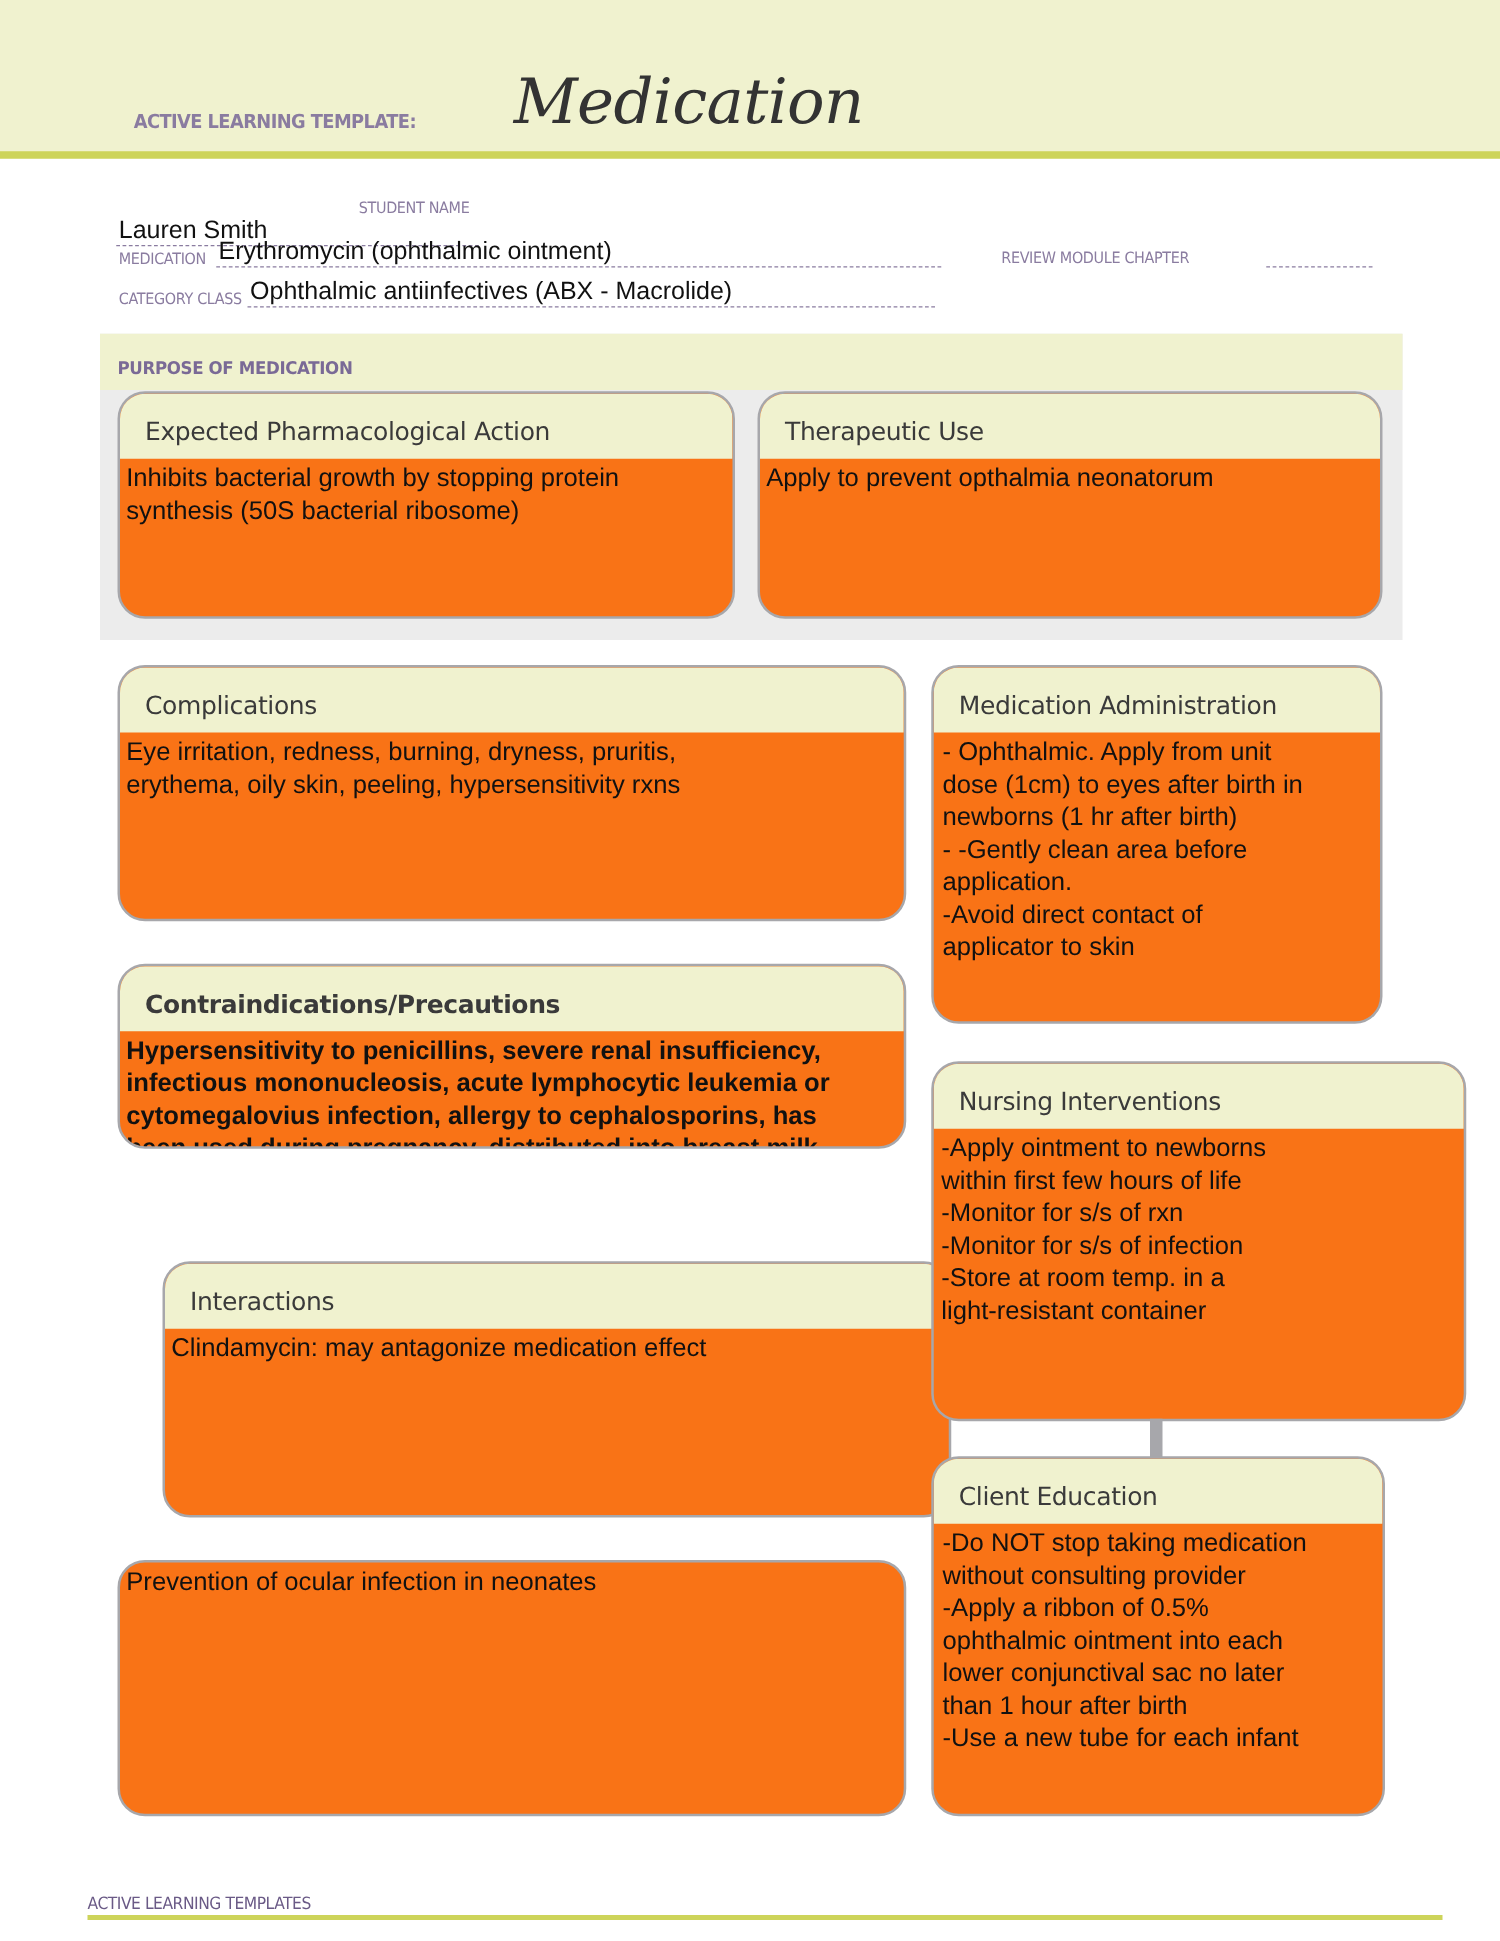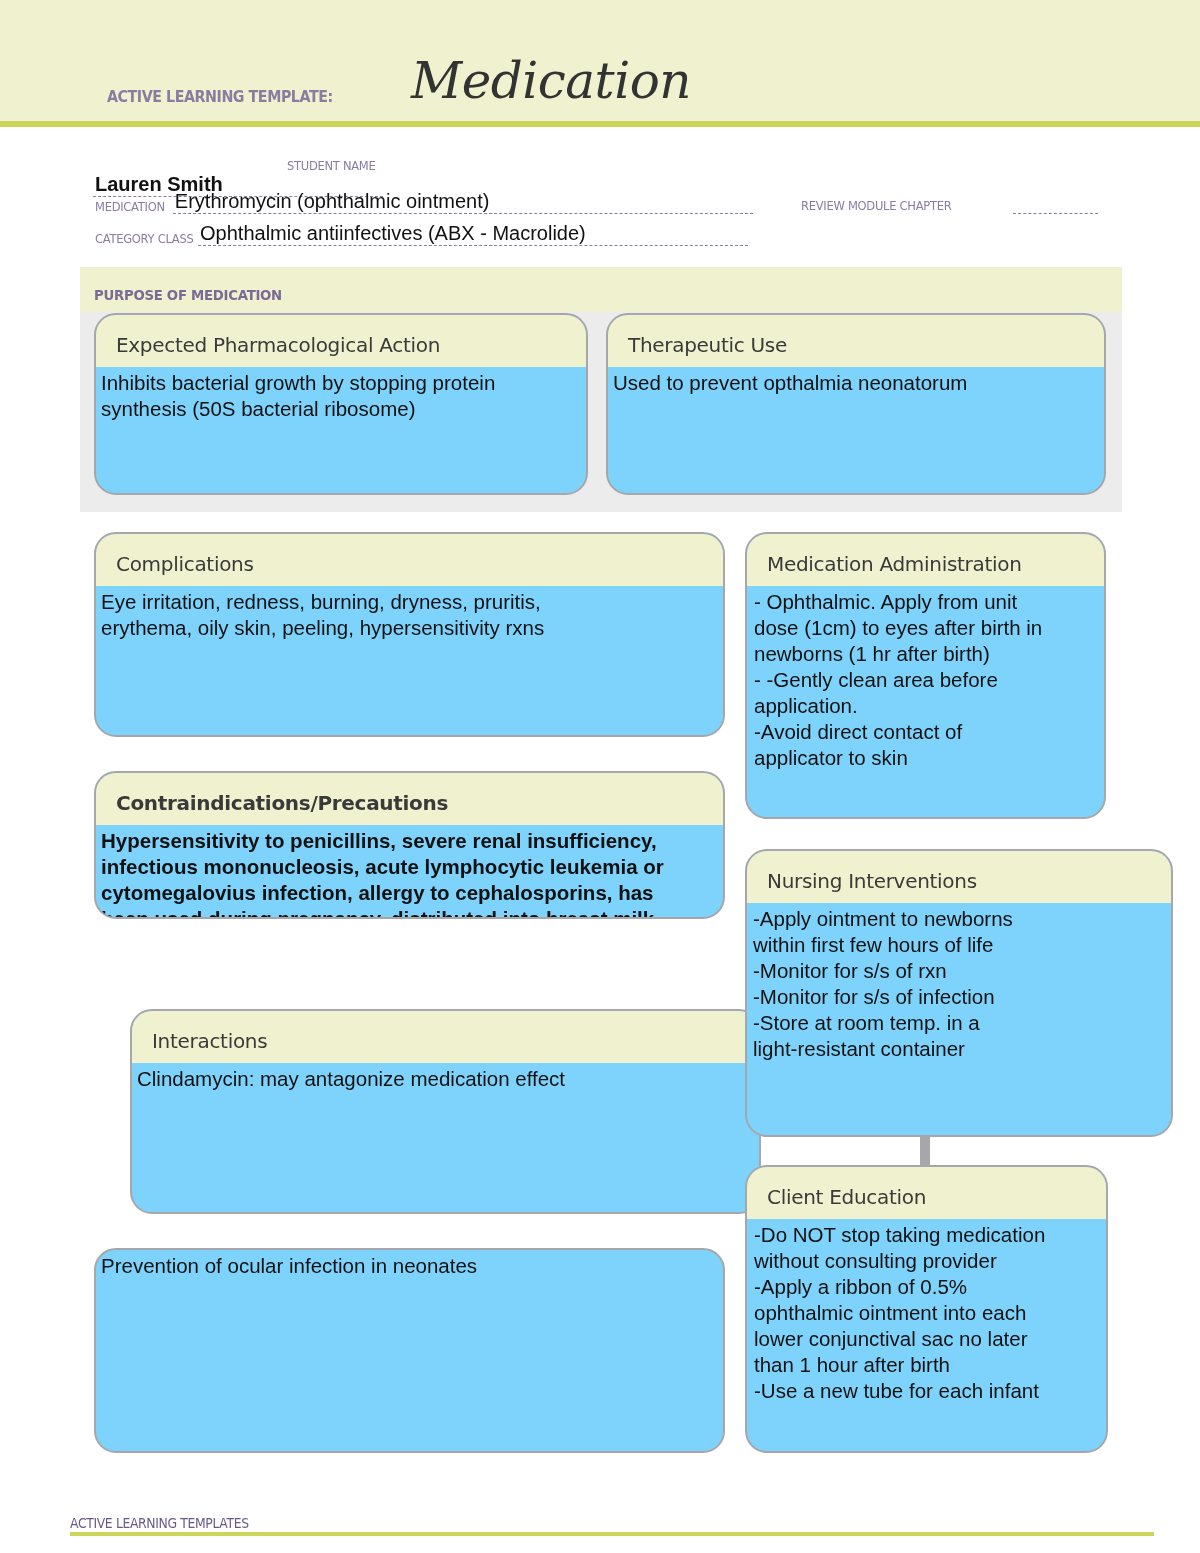"Lauren Smith" span.field-value { font-weight: bold -> none }
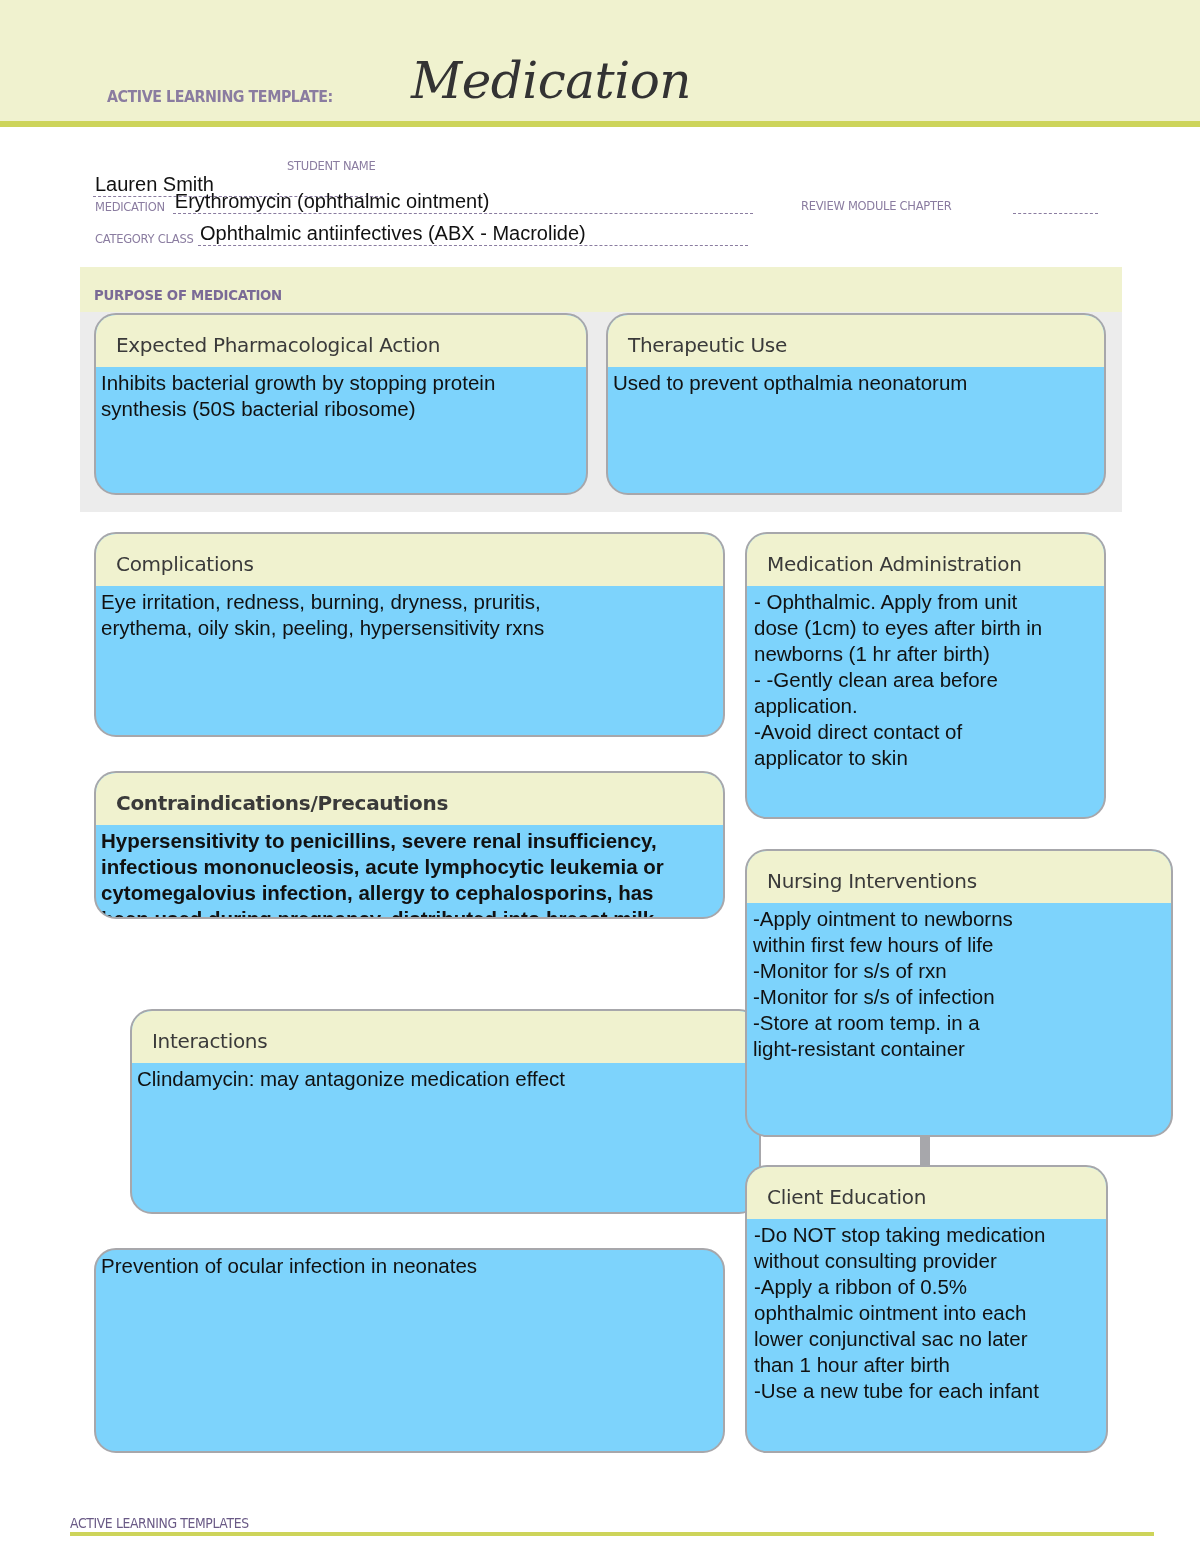"Expected Pharmacological Action" .box { background: #7dd3fc -> #f97316 }
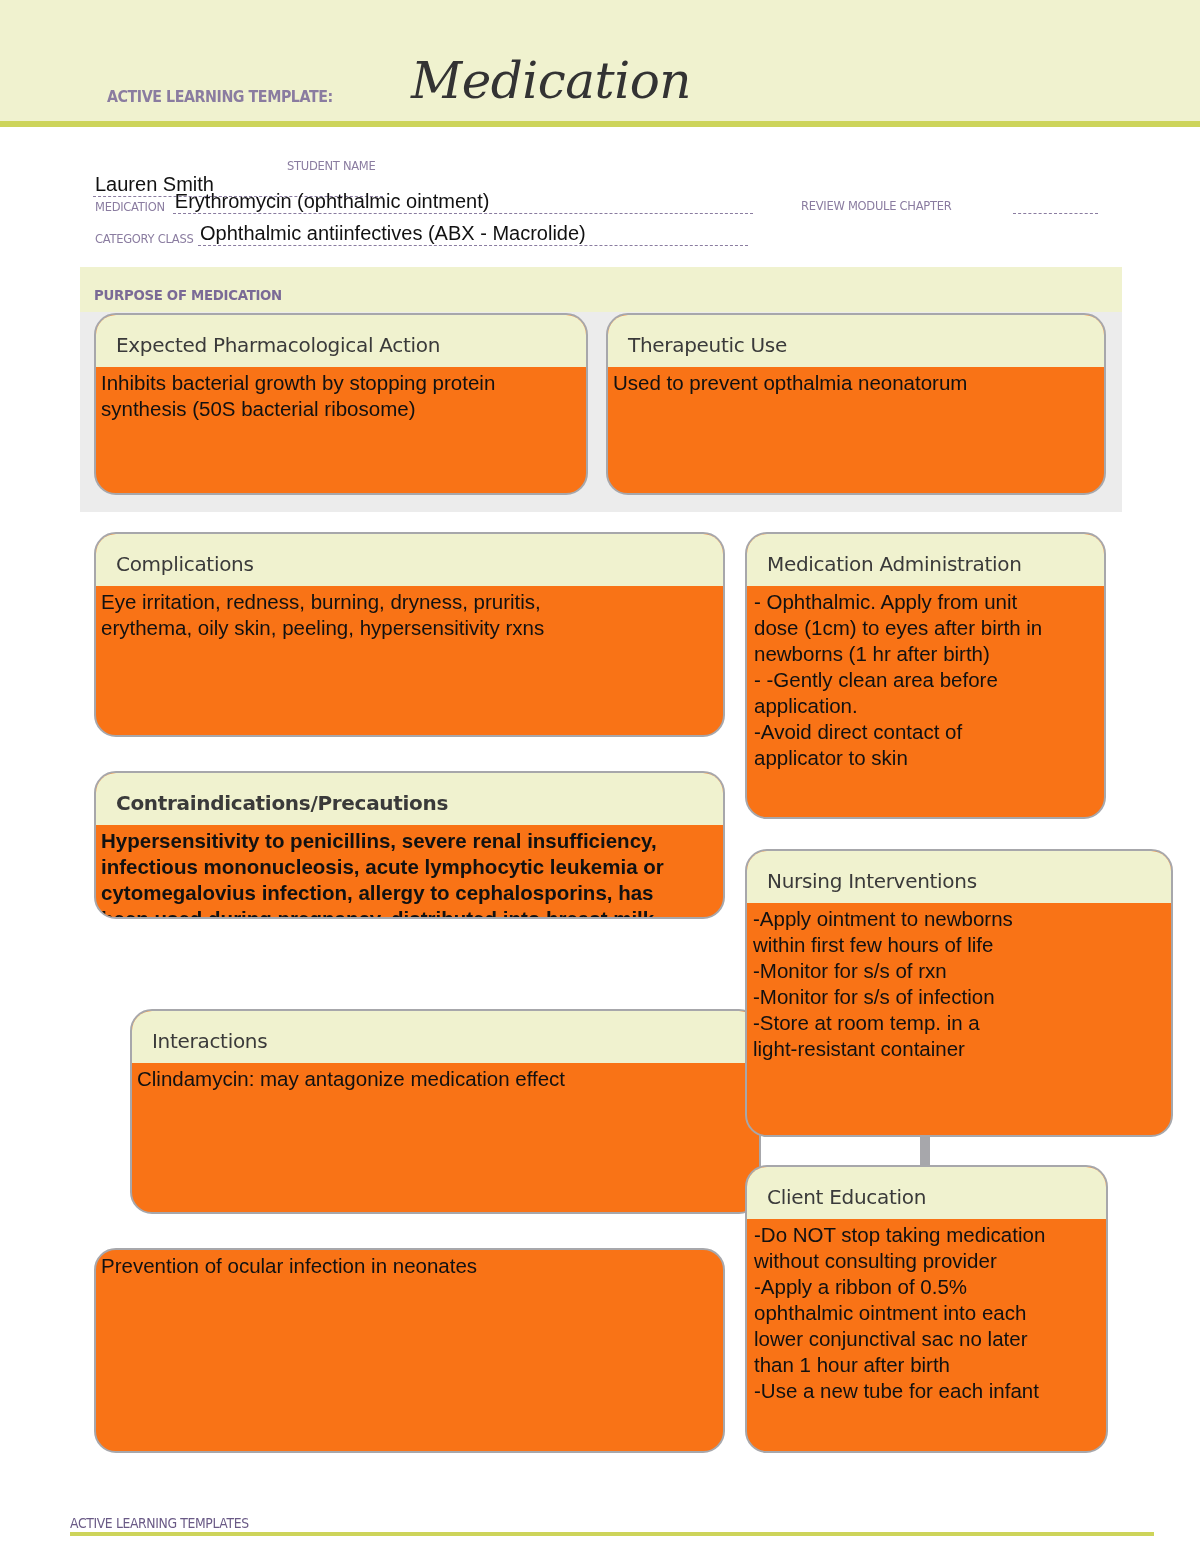"Used to prevent opthalmia neonatorum" div.box-body { text: Used -> Apply }
